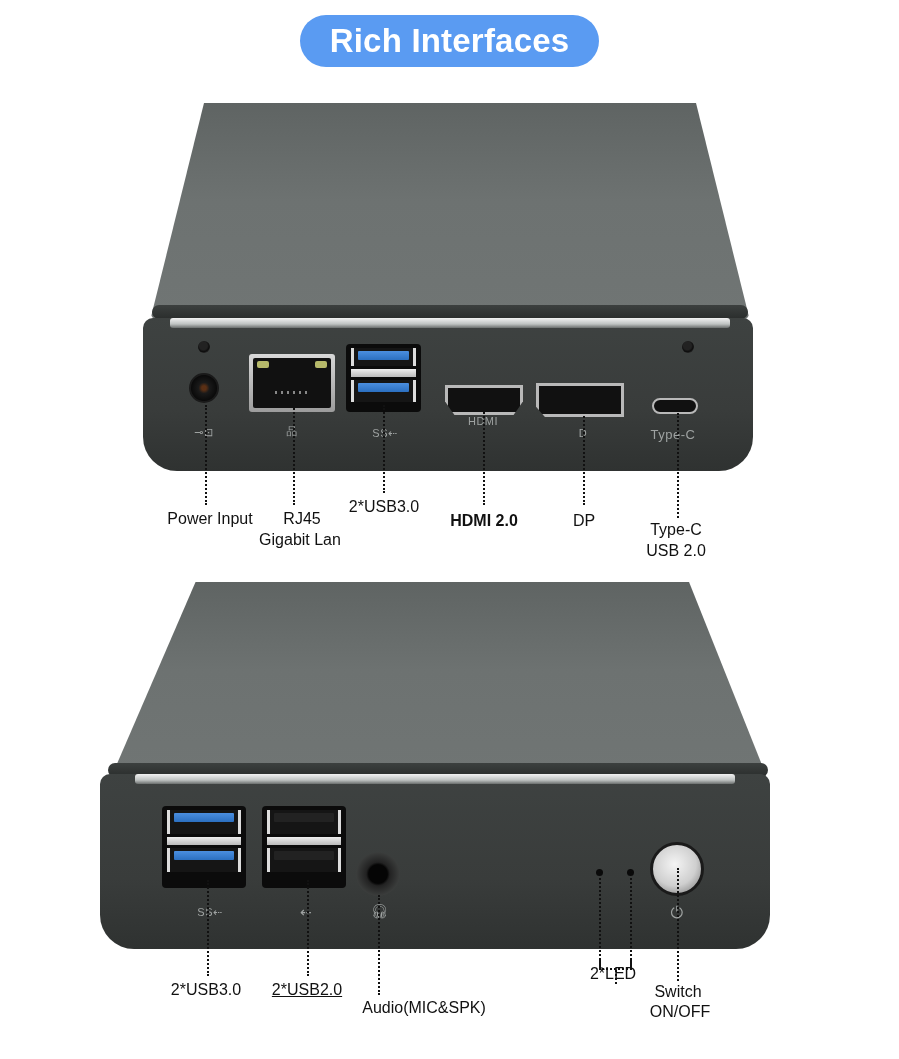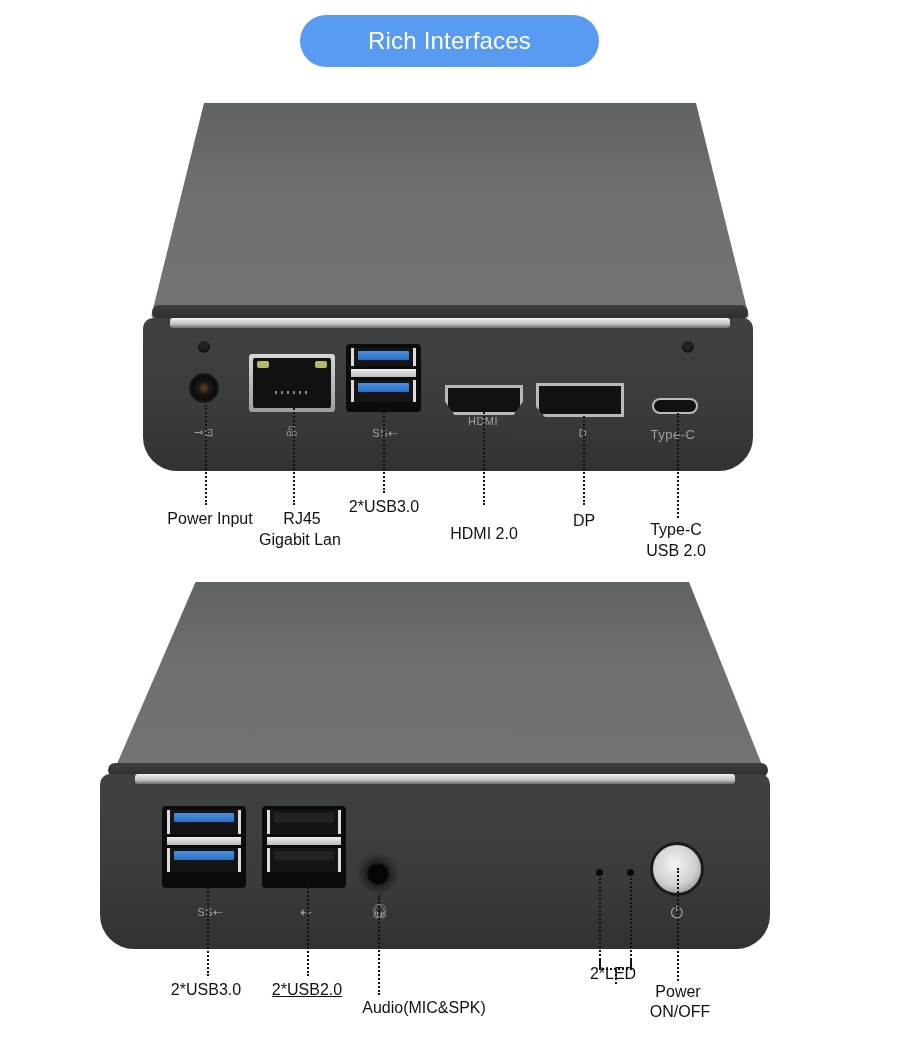"Rich Interfaces" .title-pill { font-size: 24px -> 33px; font-weight: none -> bold }
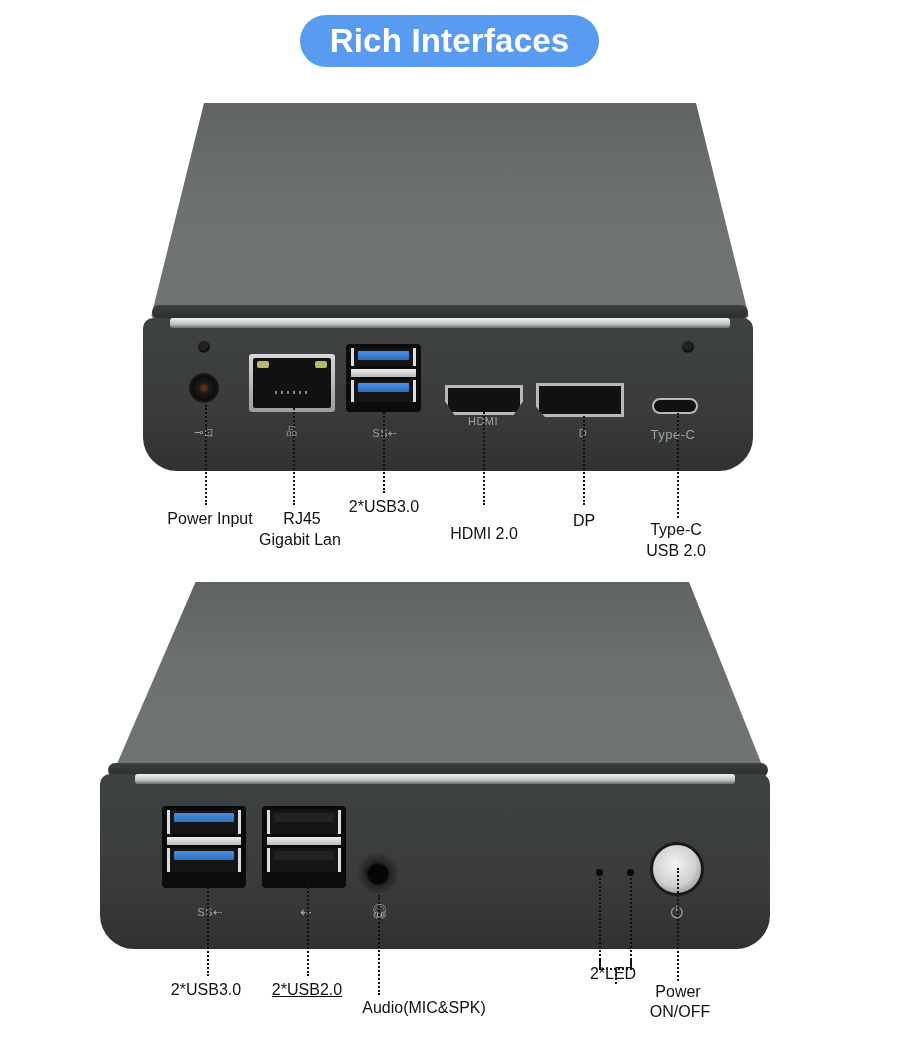"HDMI 2.0" div.label { font-weight: none -> bold; top: 524px -> 511px }
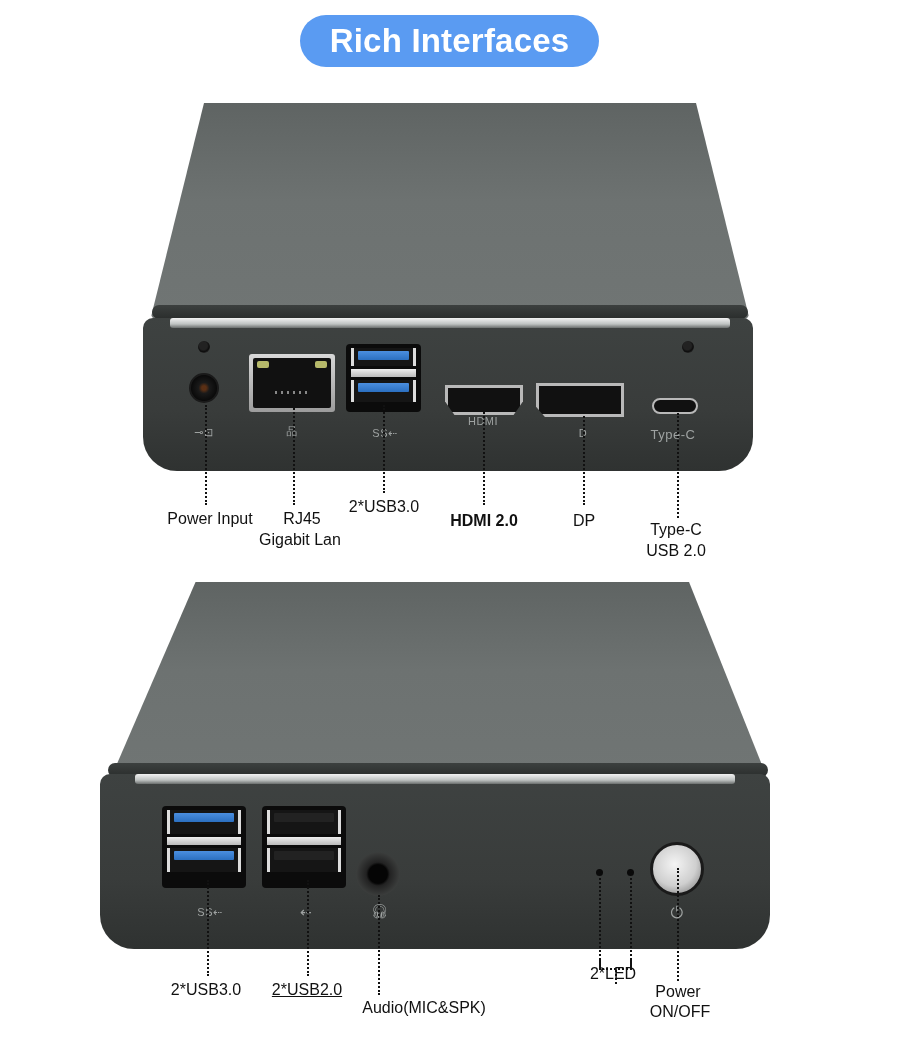"Power" div.label { text: Power -> Switch }
